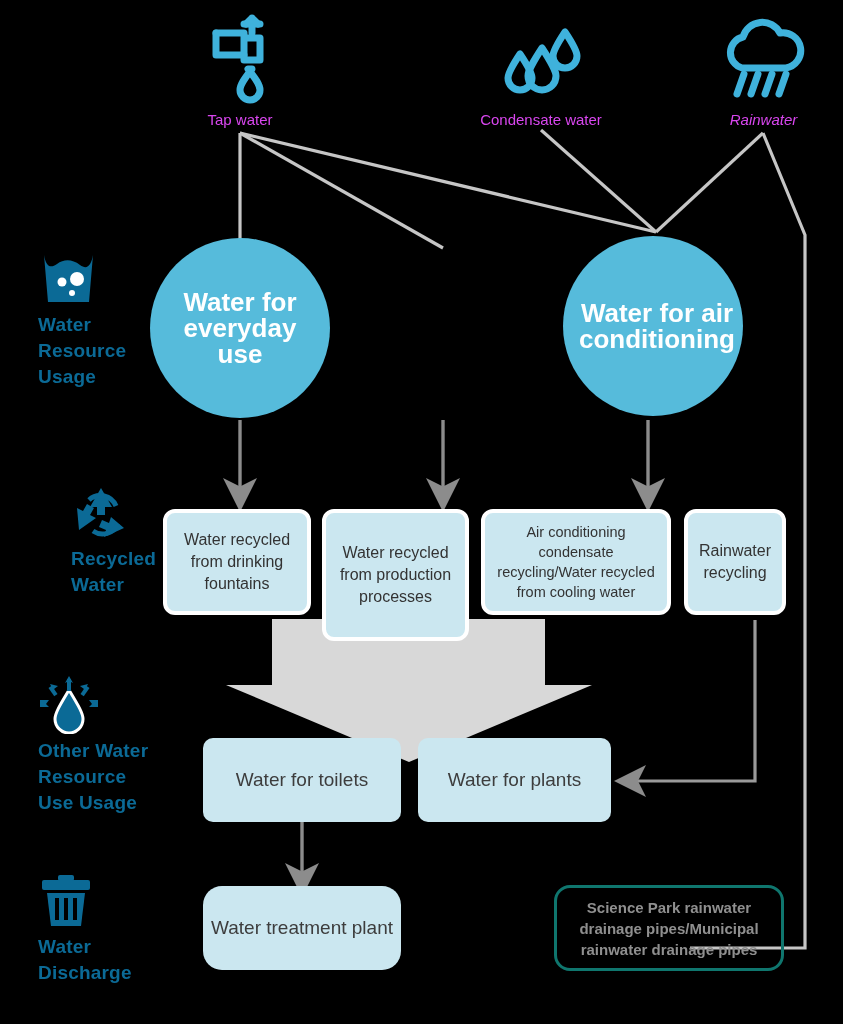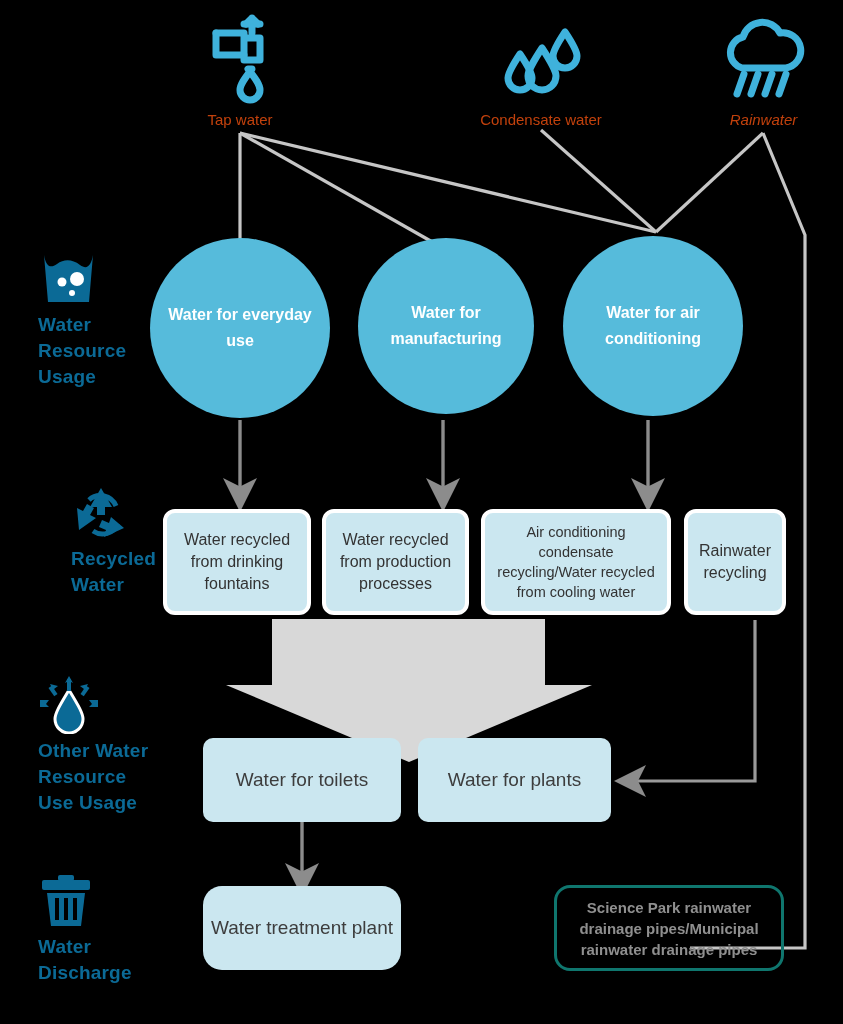"Tap water" .src .lbl { color: #c2410c -> #d946ef }
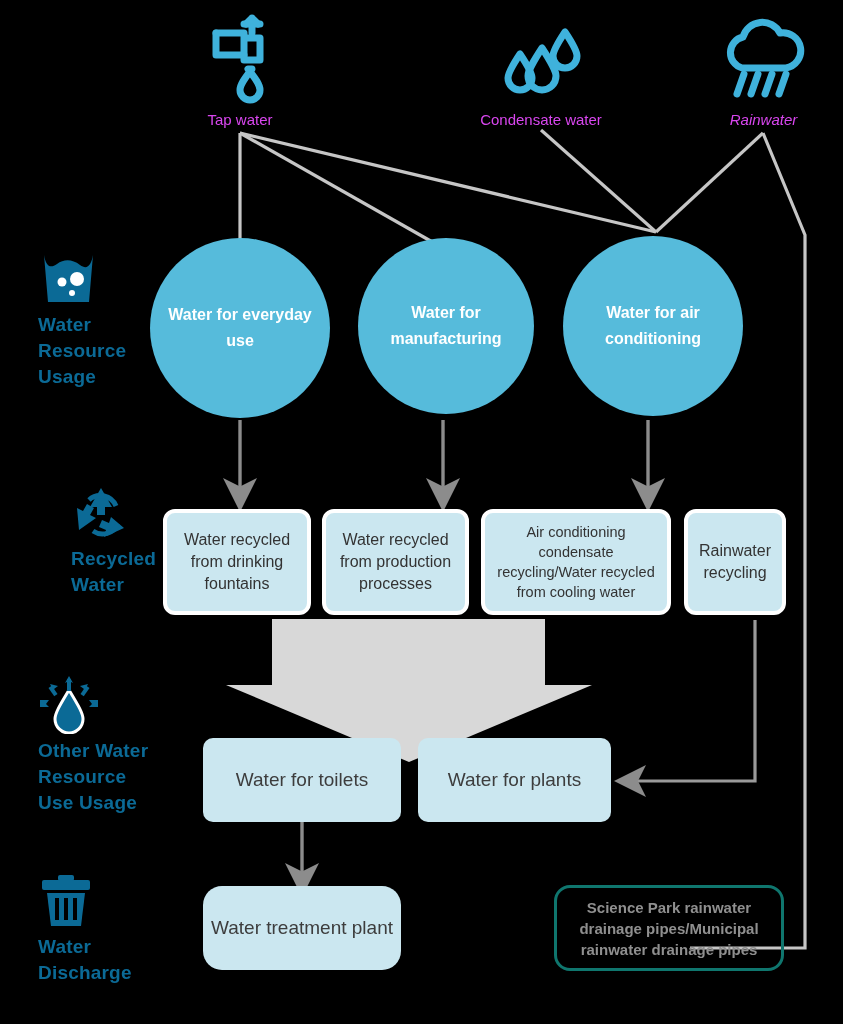"Water for everyday use" .circle { font-size: 16px -> 26px; justify-content: center -> none }
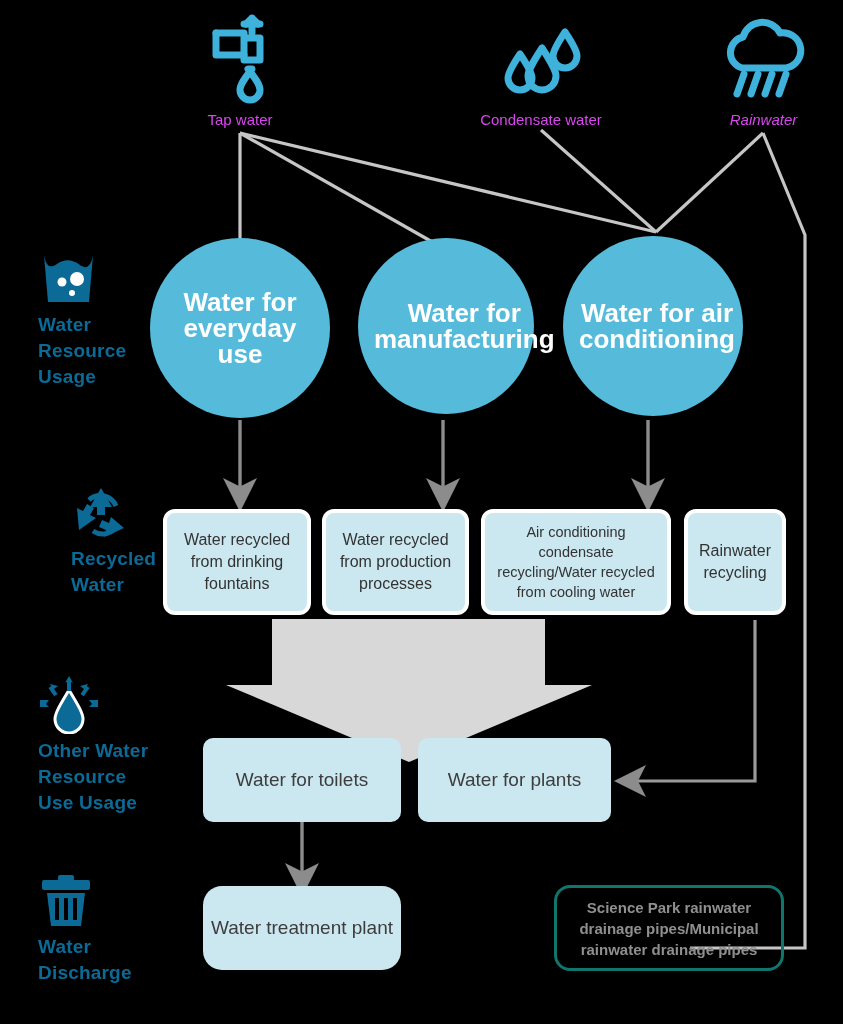"Water for manufacturing" div.circle { html: <div> <span>Water for manufacturing</span> </div> -> none }
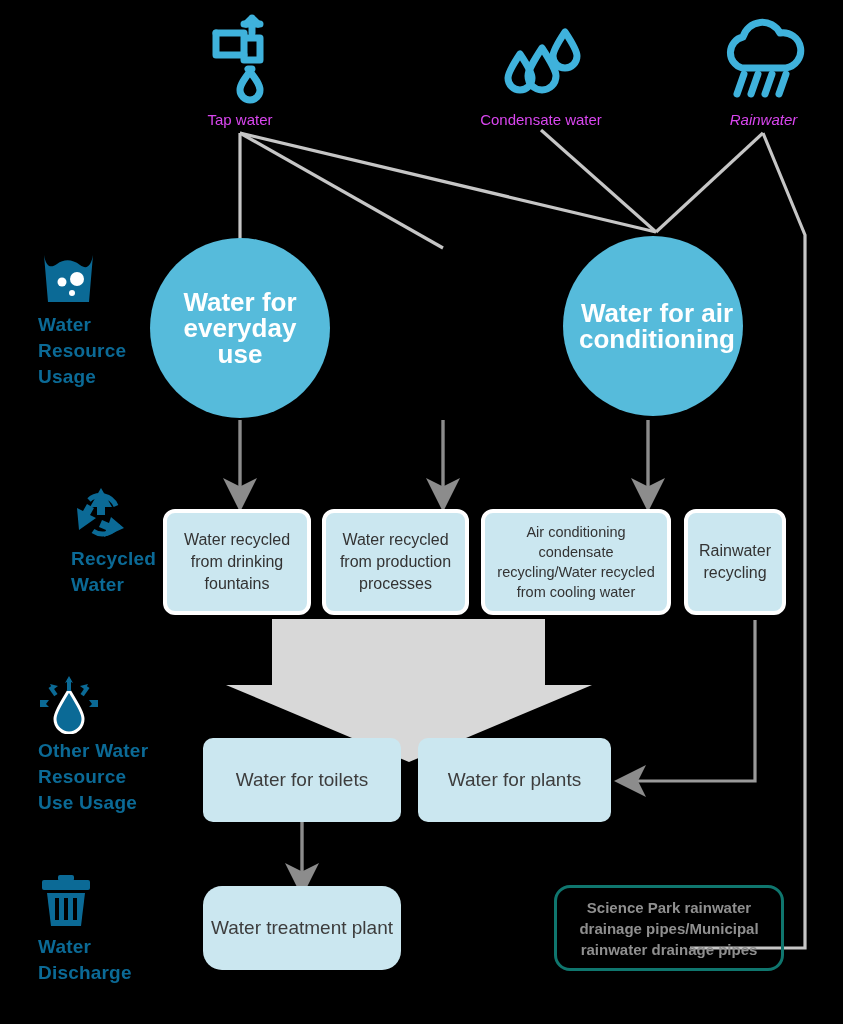"Water recycled from production processes" div.rbox { height: 106px -> 132px }
